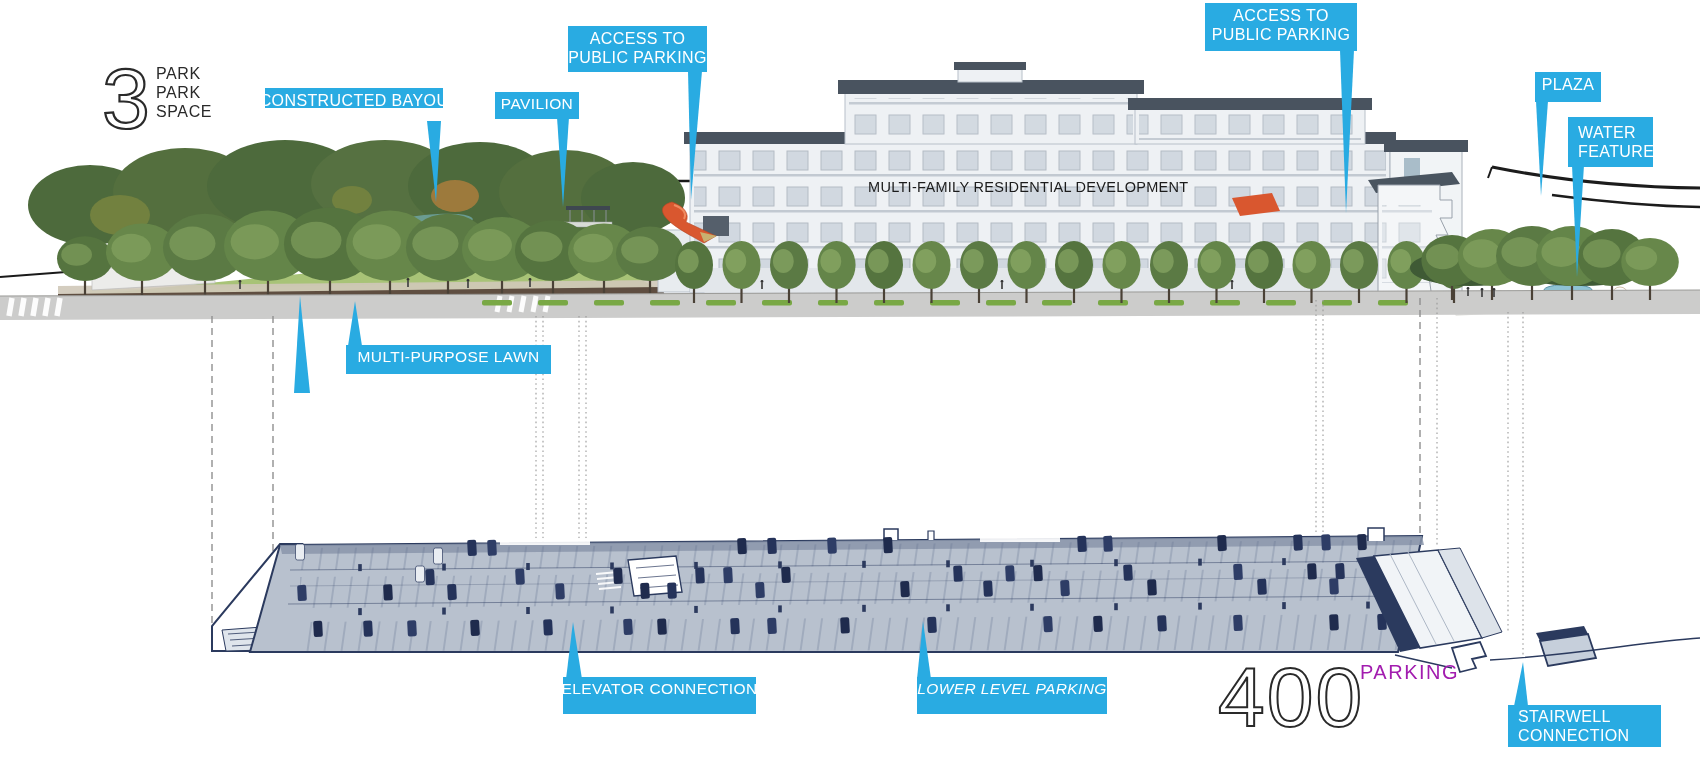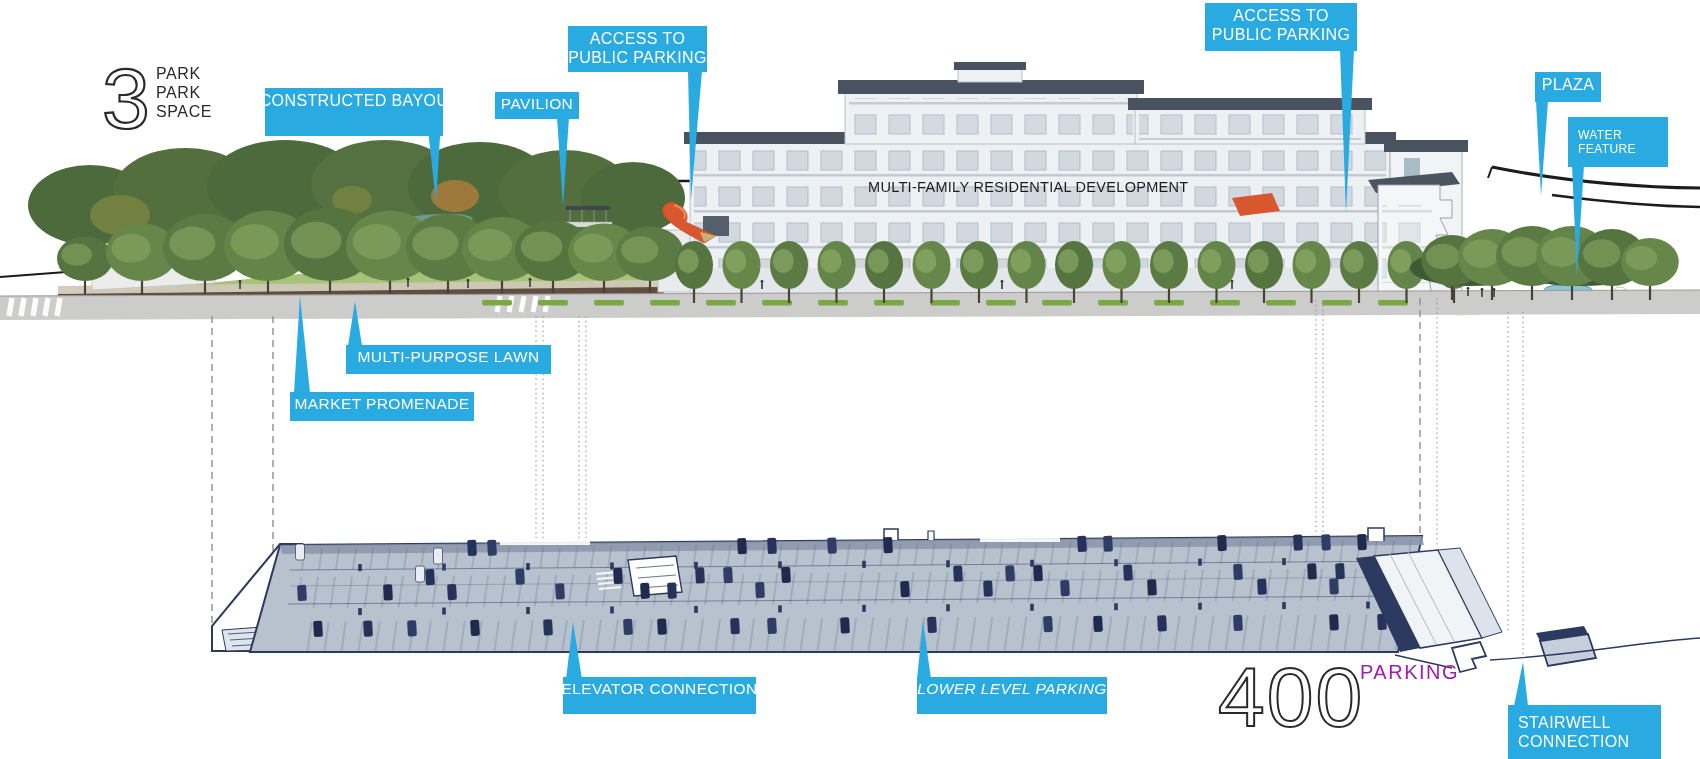"CONSTRUCTED BAYOU" div.callout { height: 48px -> 20px }
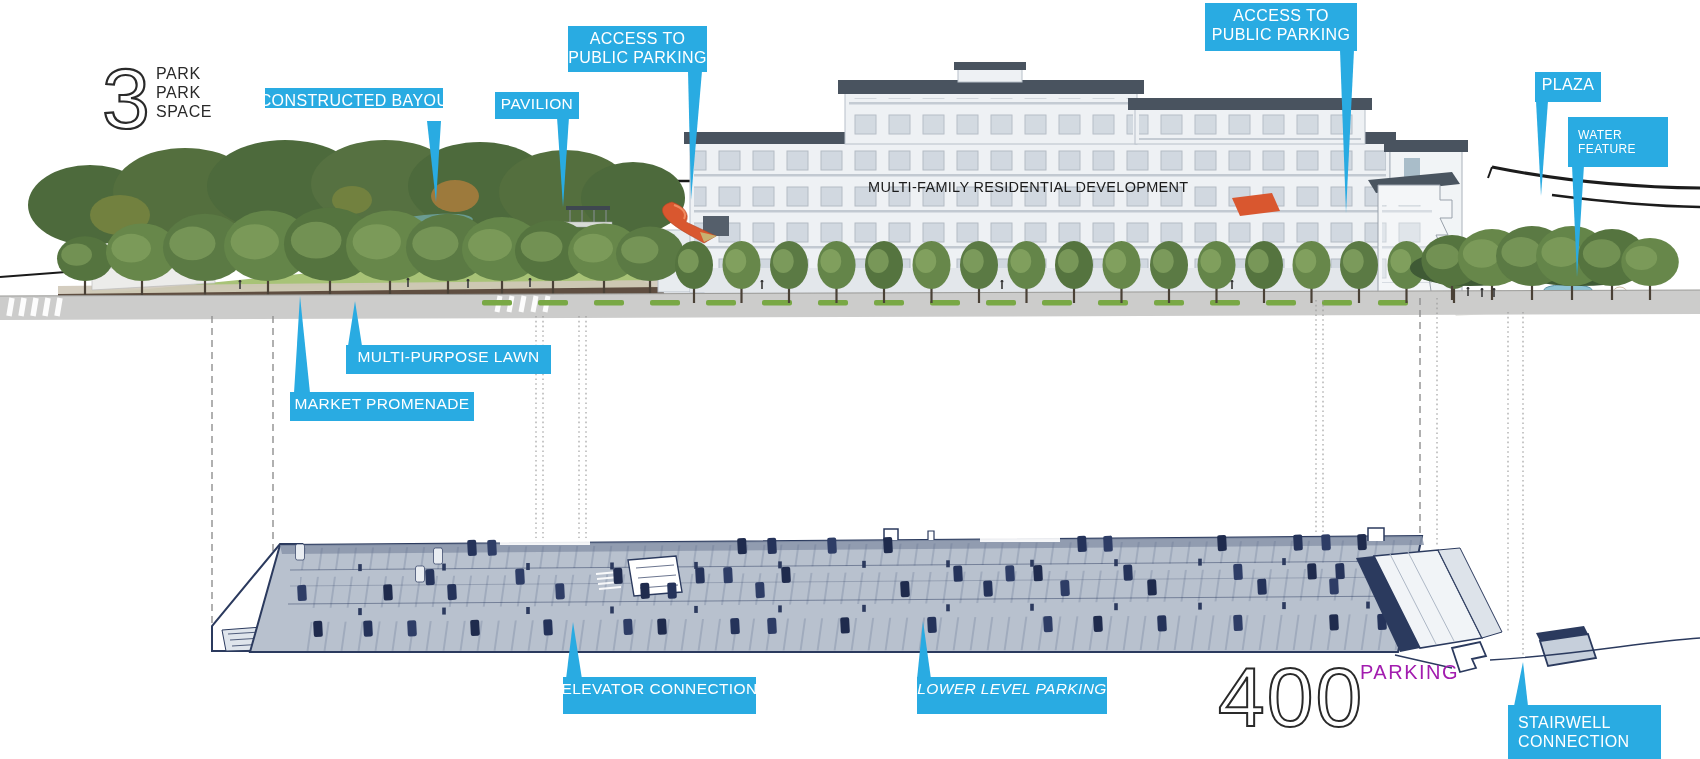"WATER" div.callout { font-size: 12px -> 16px; width: 100px -> 85px }
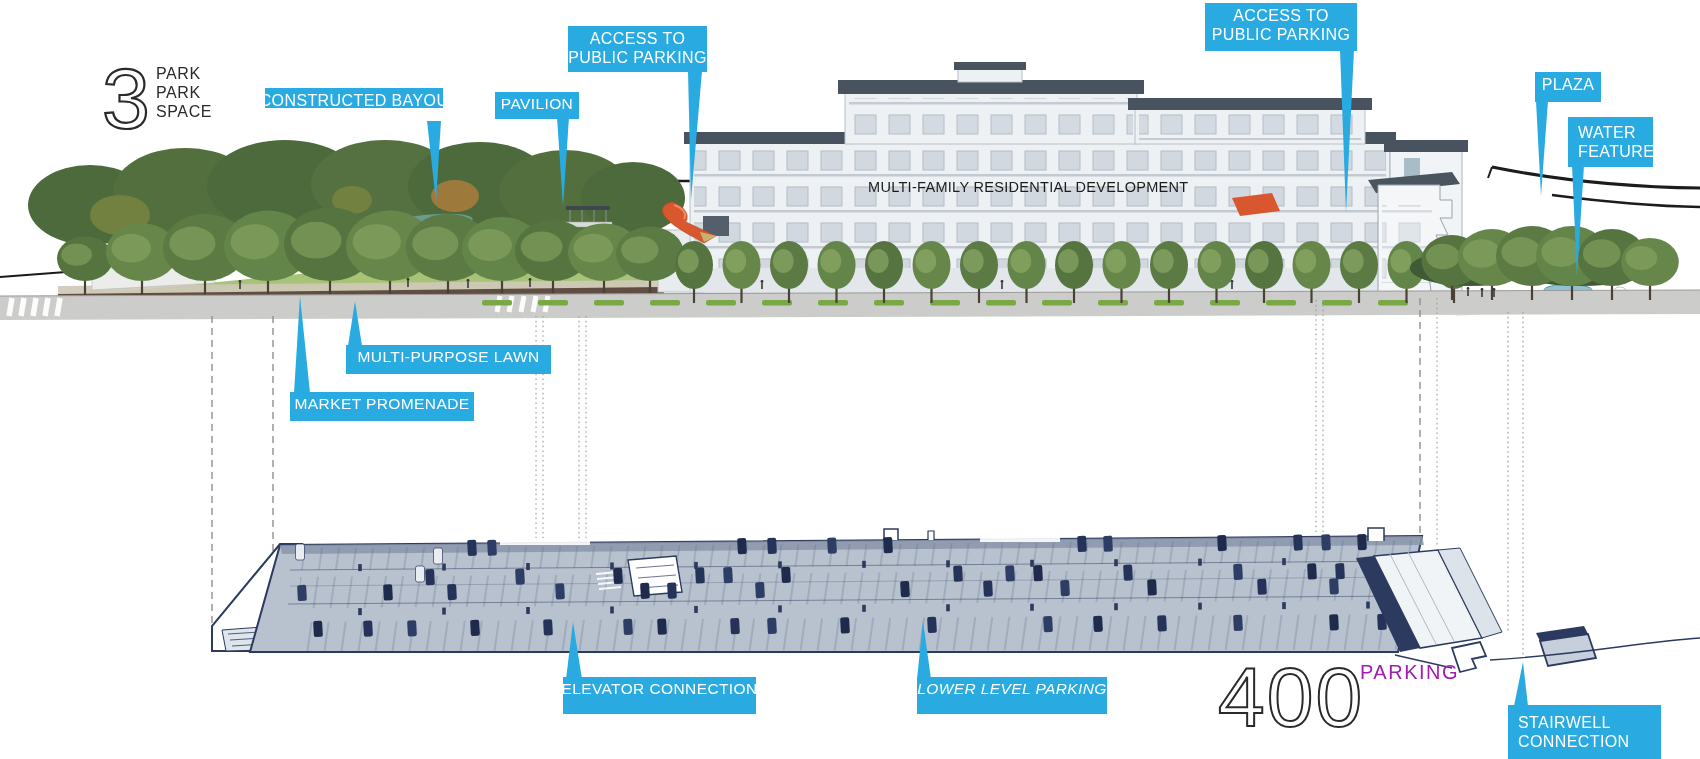"MARKET PROMENADE" div.callout { html: <div>MARKET PROMENADE</div> -> none }
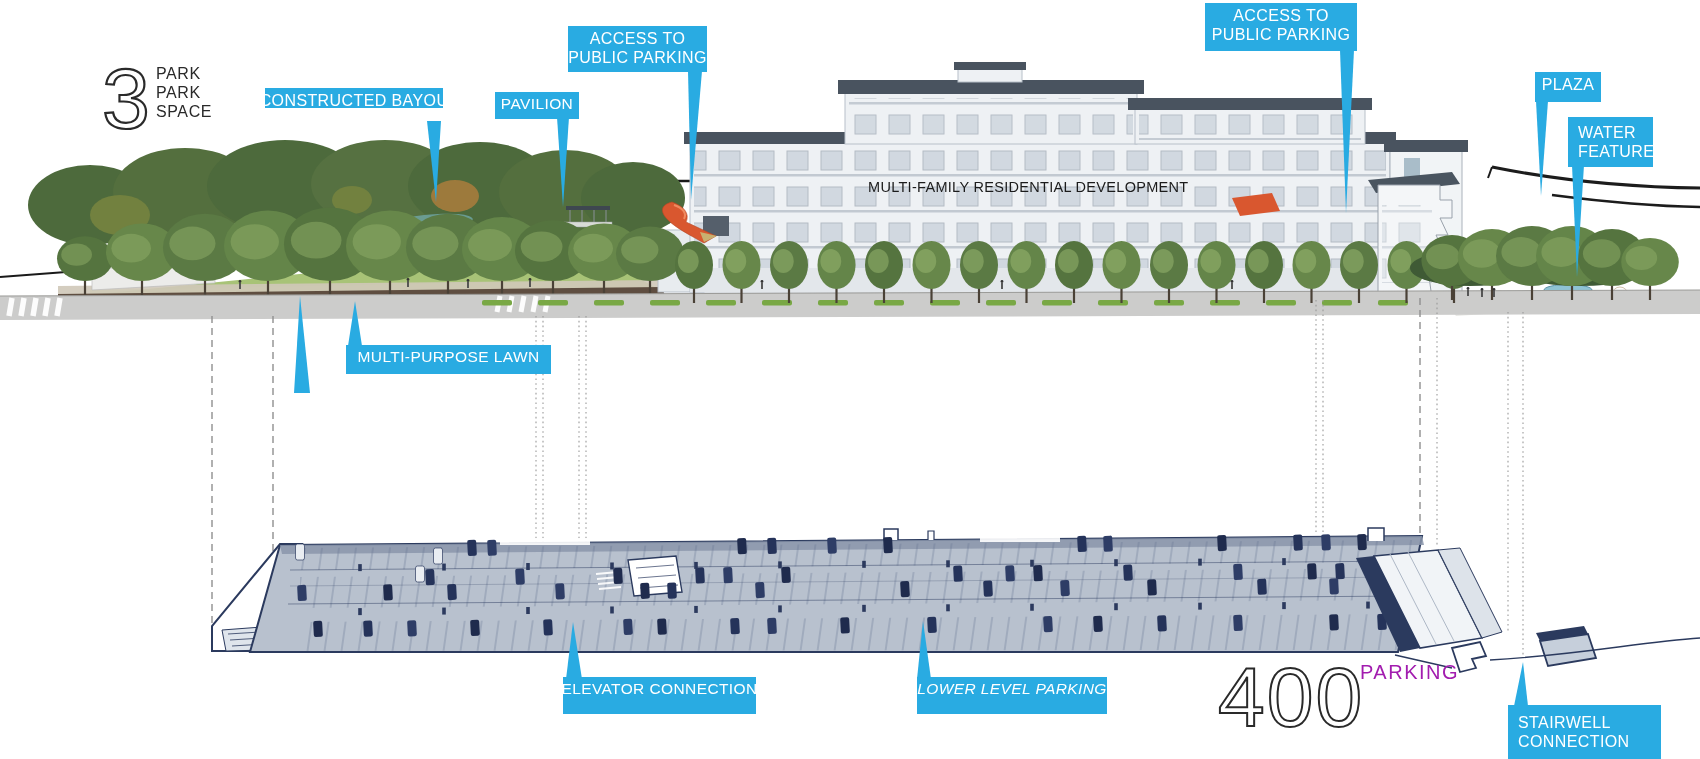"STAIRWELL" div.callout { height: 54px -> 42px }
